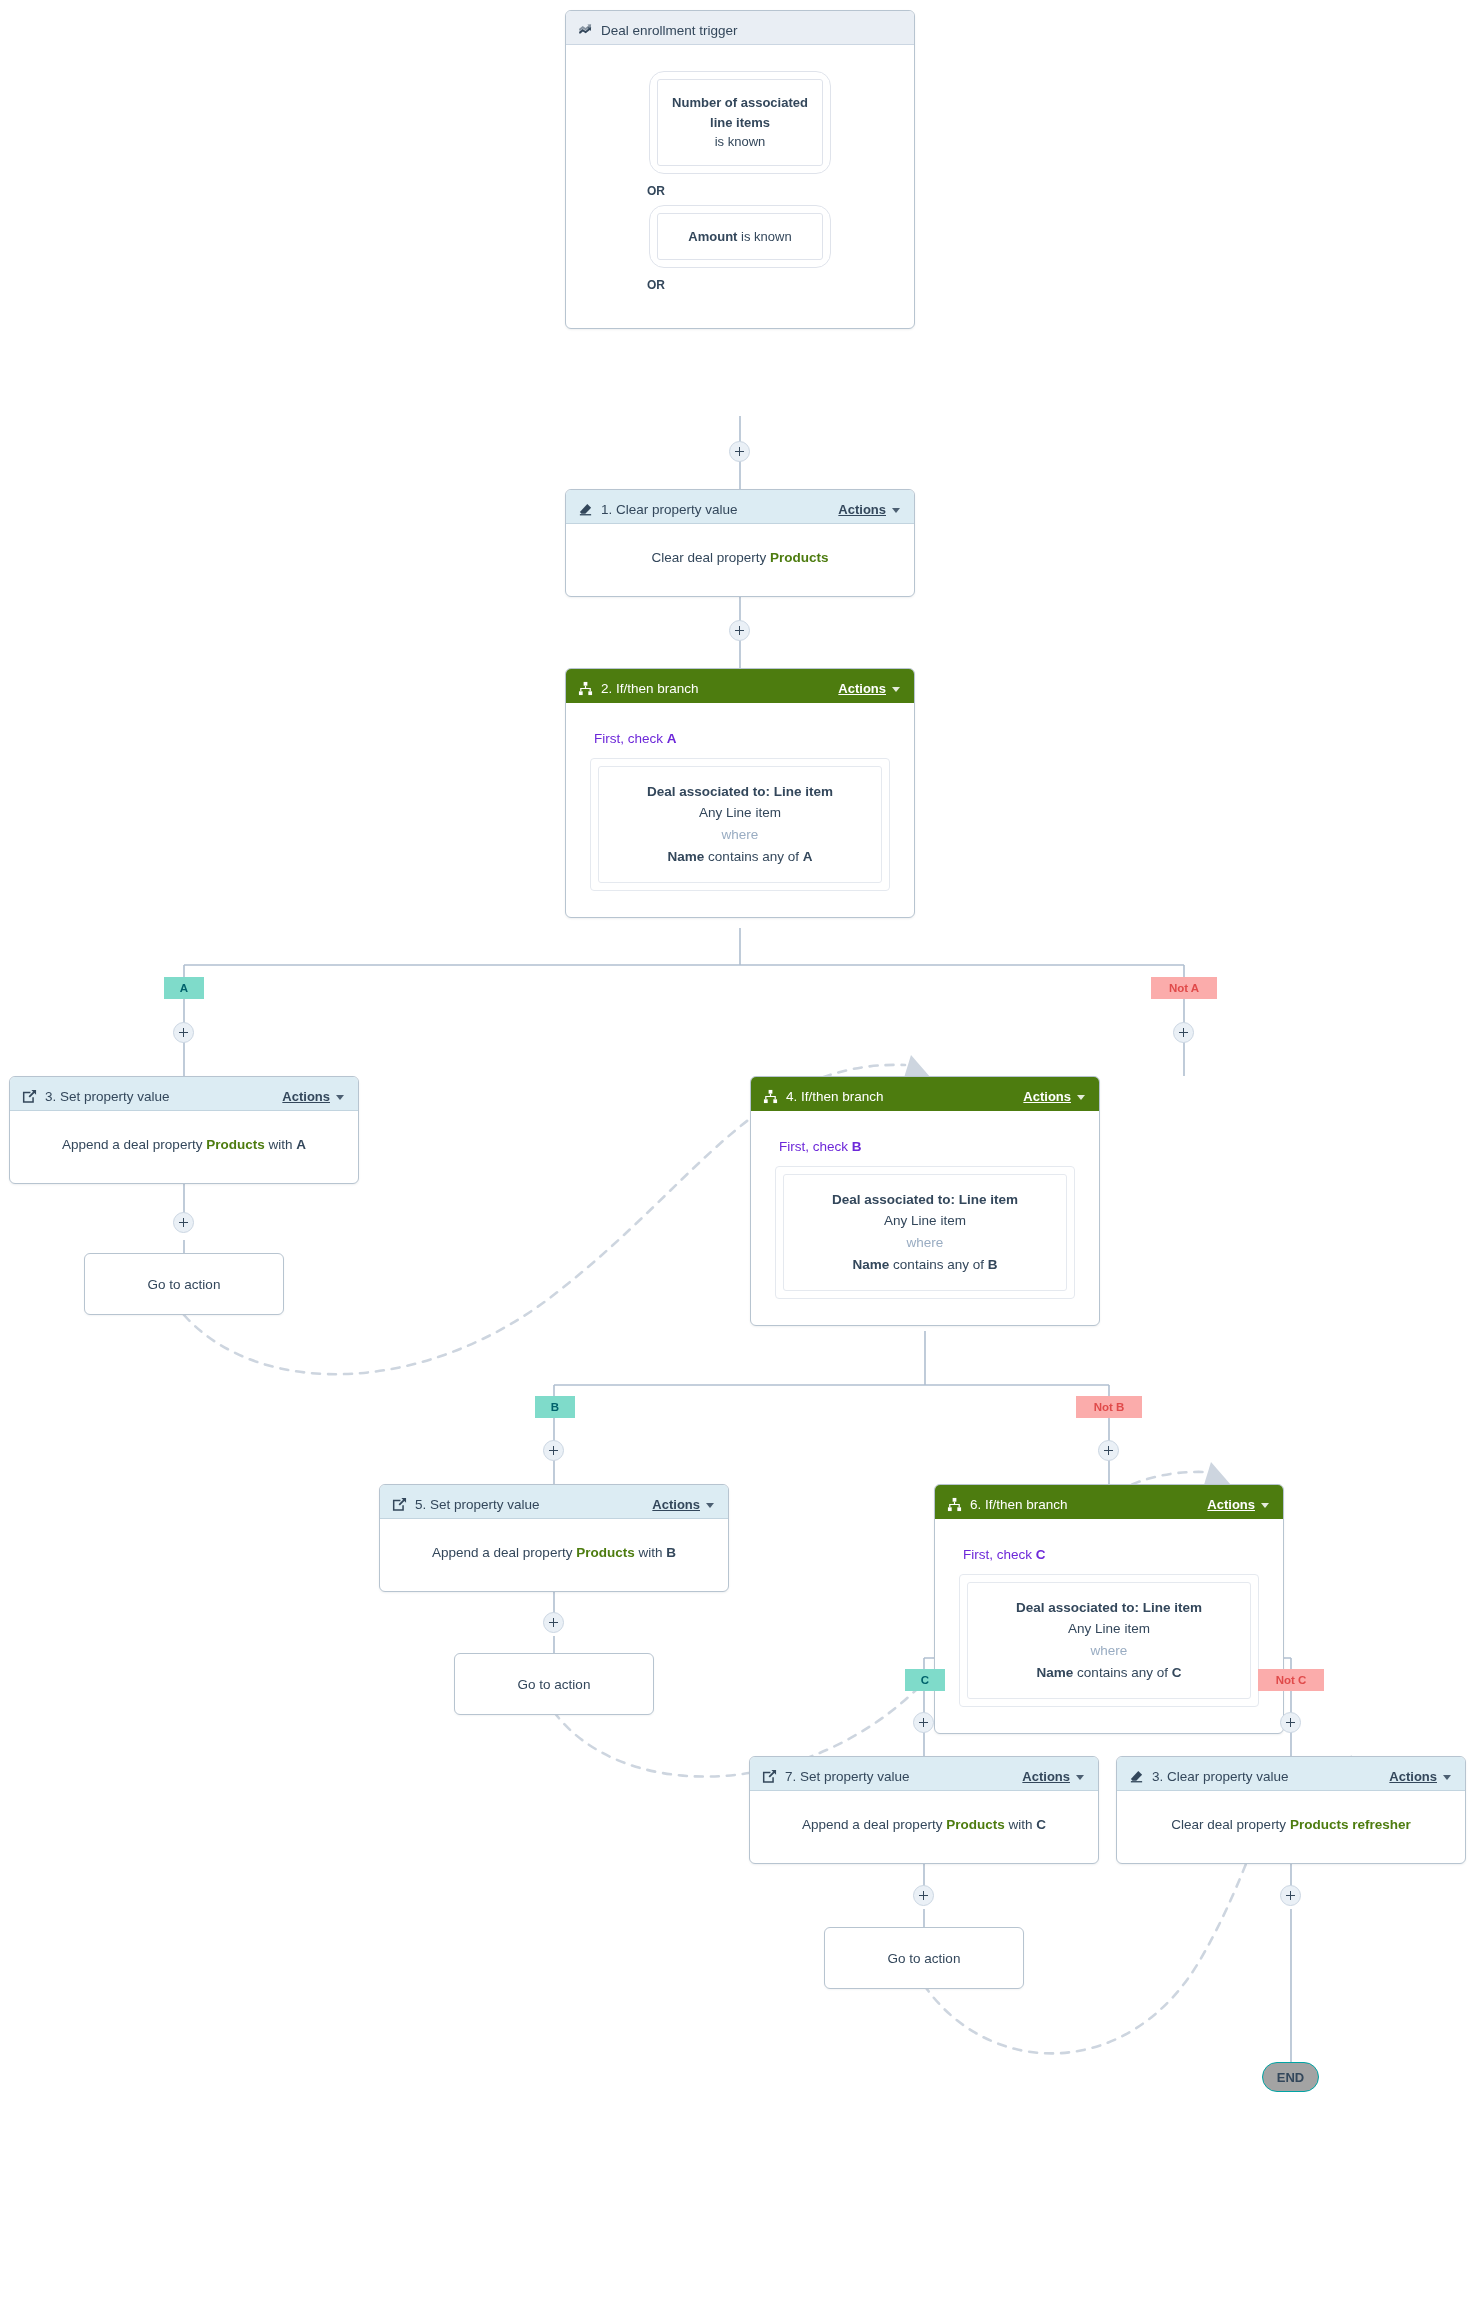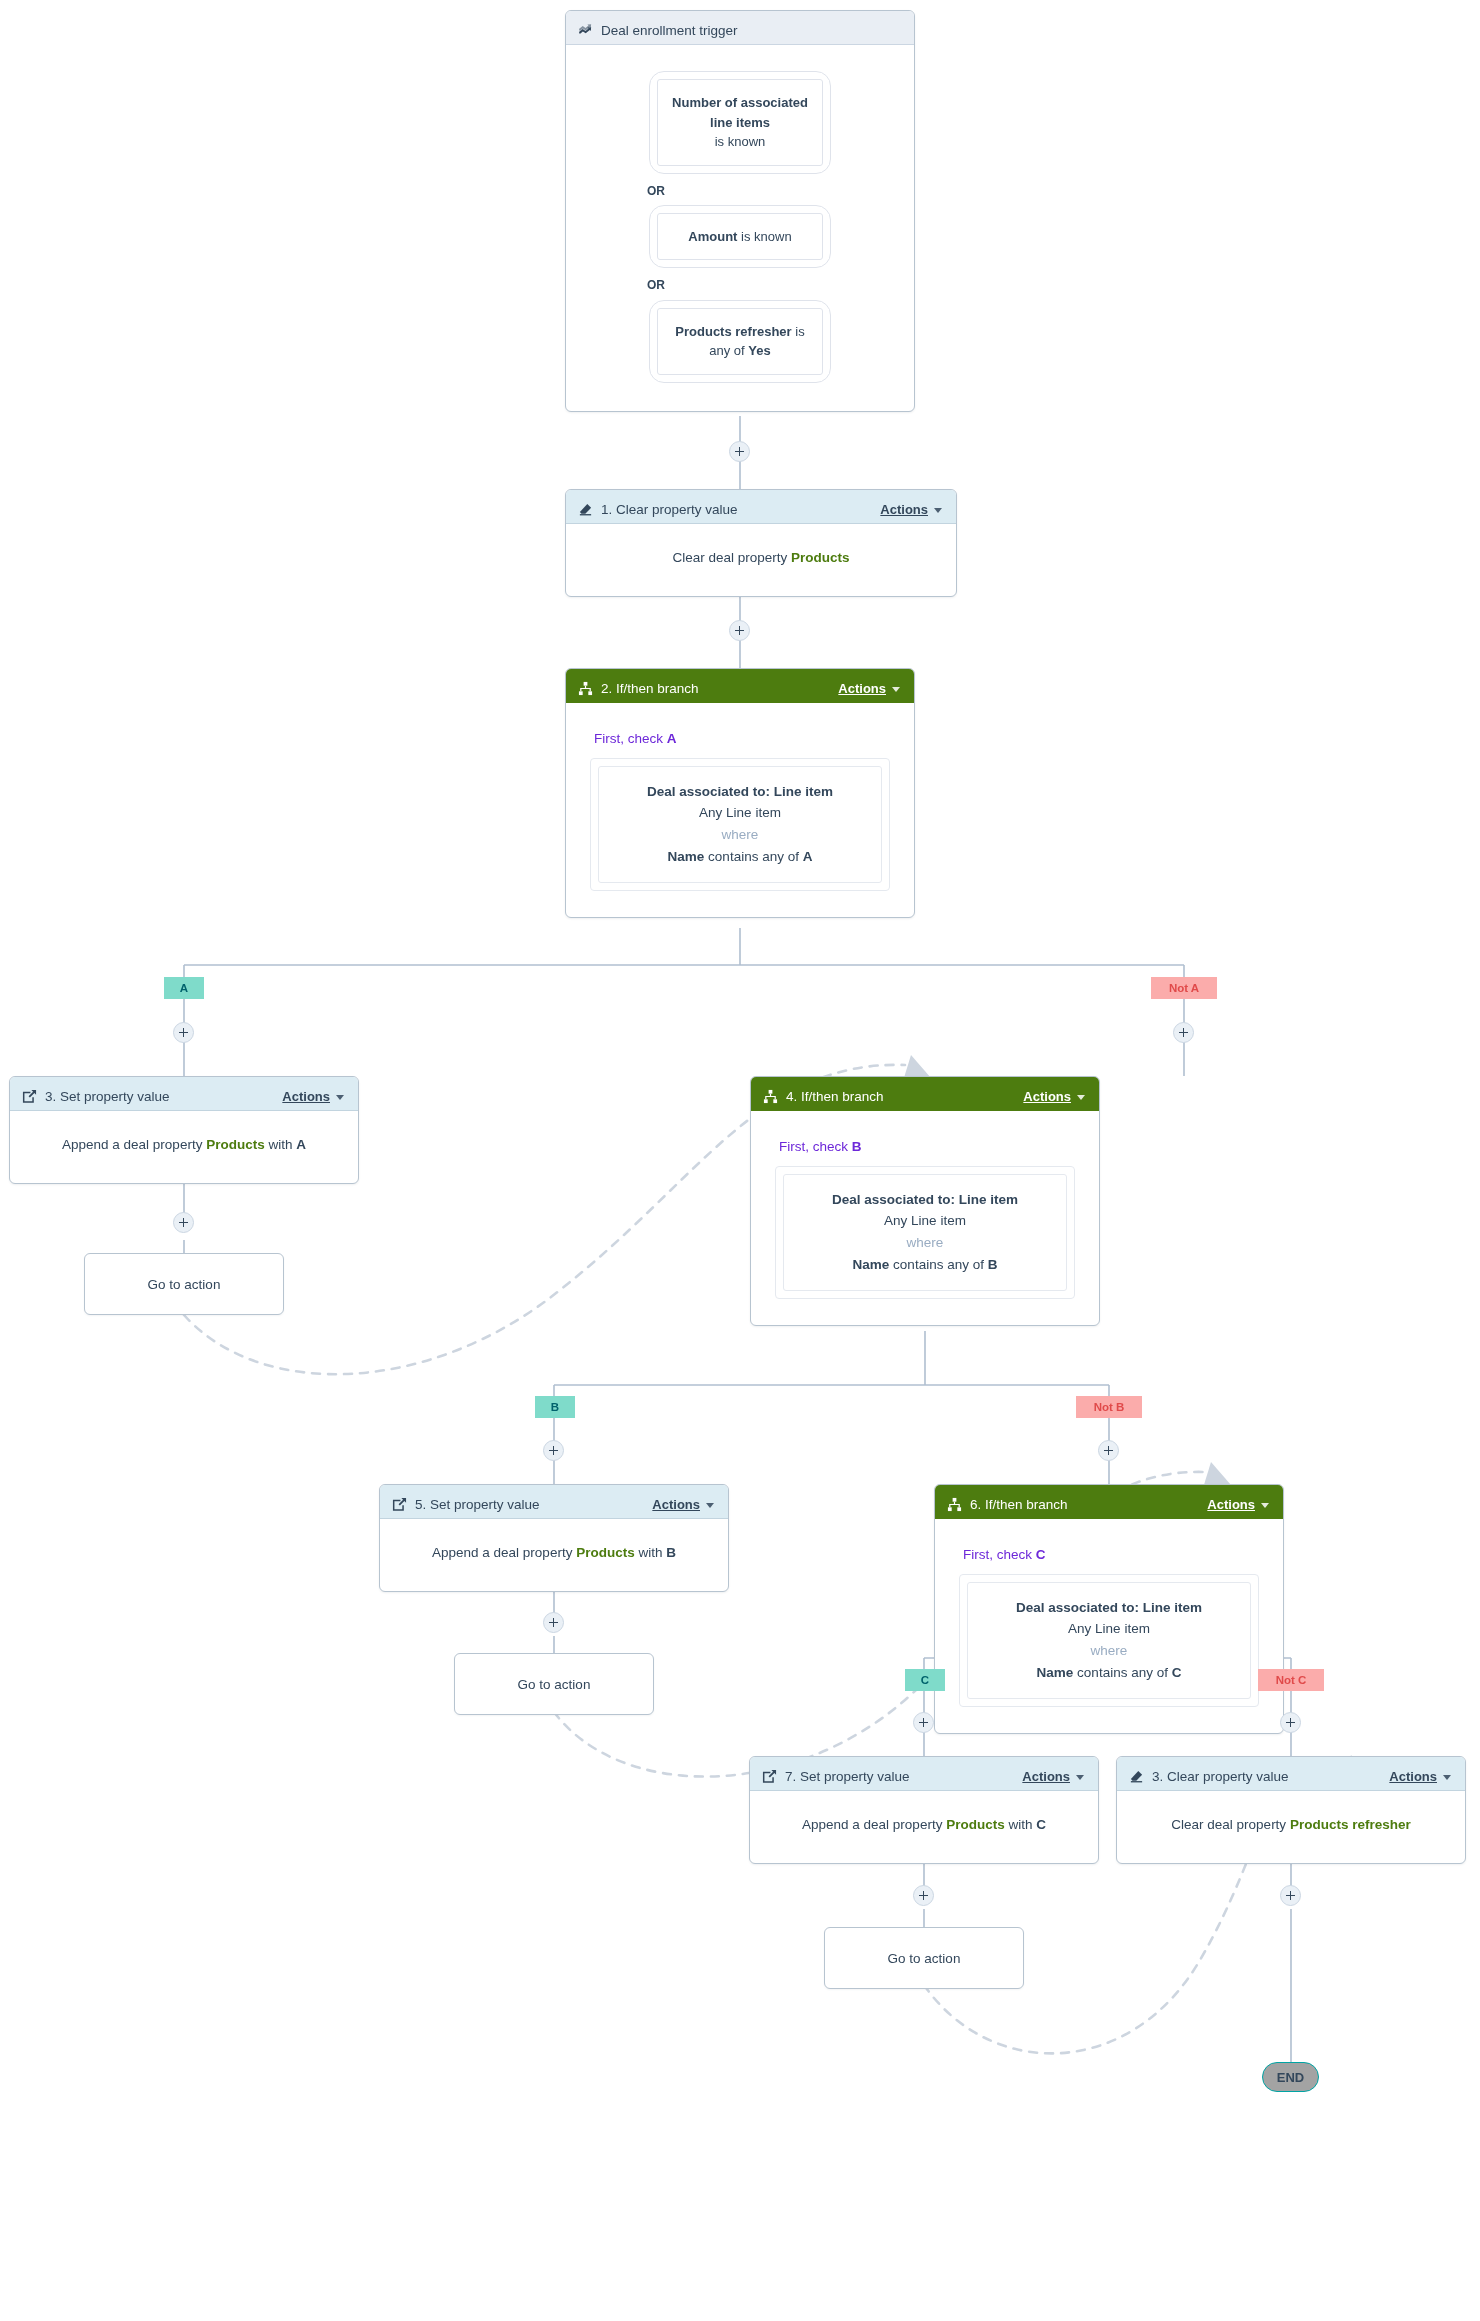"Products refresher is any of" div.trig-group { html: <div> <div> <b>Products refresher</b> <span>is any of</span> <b>Yes</b> </div> </div> -> none }
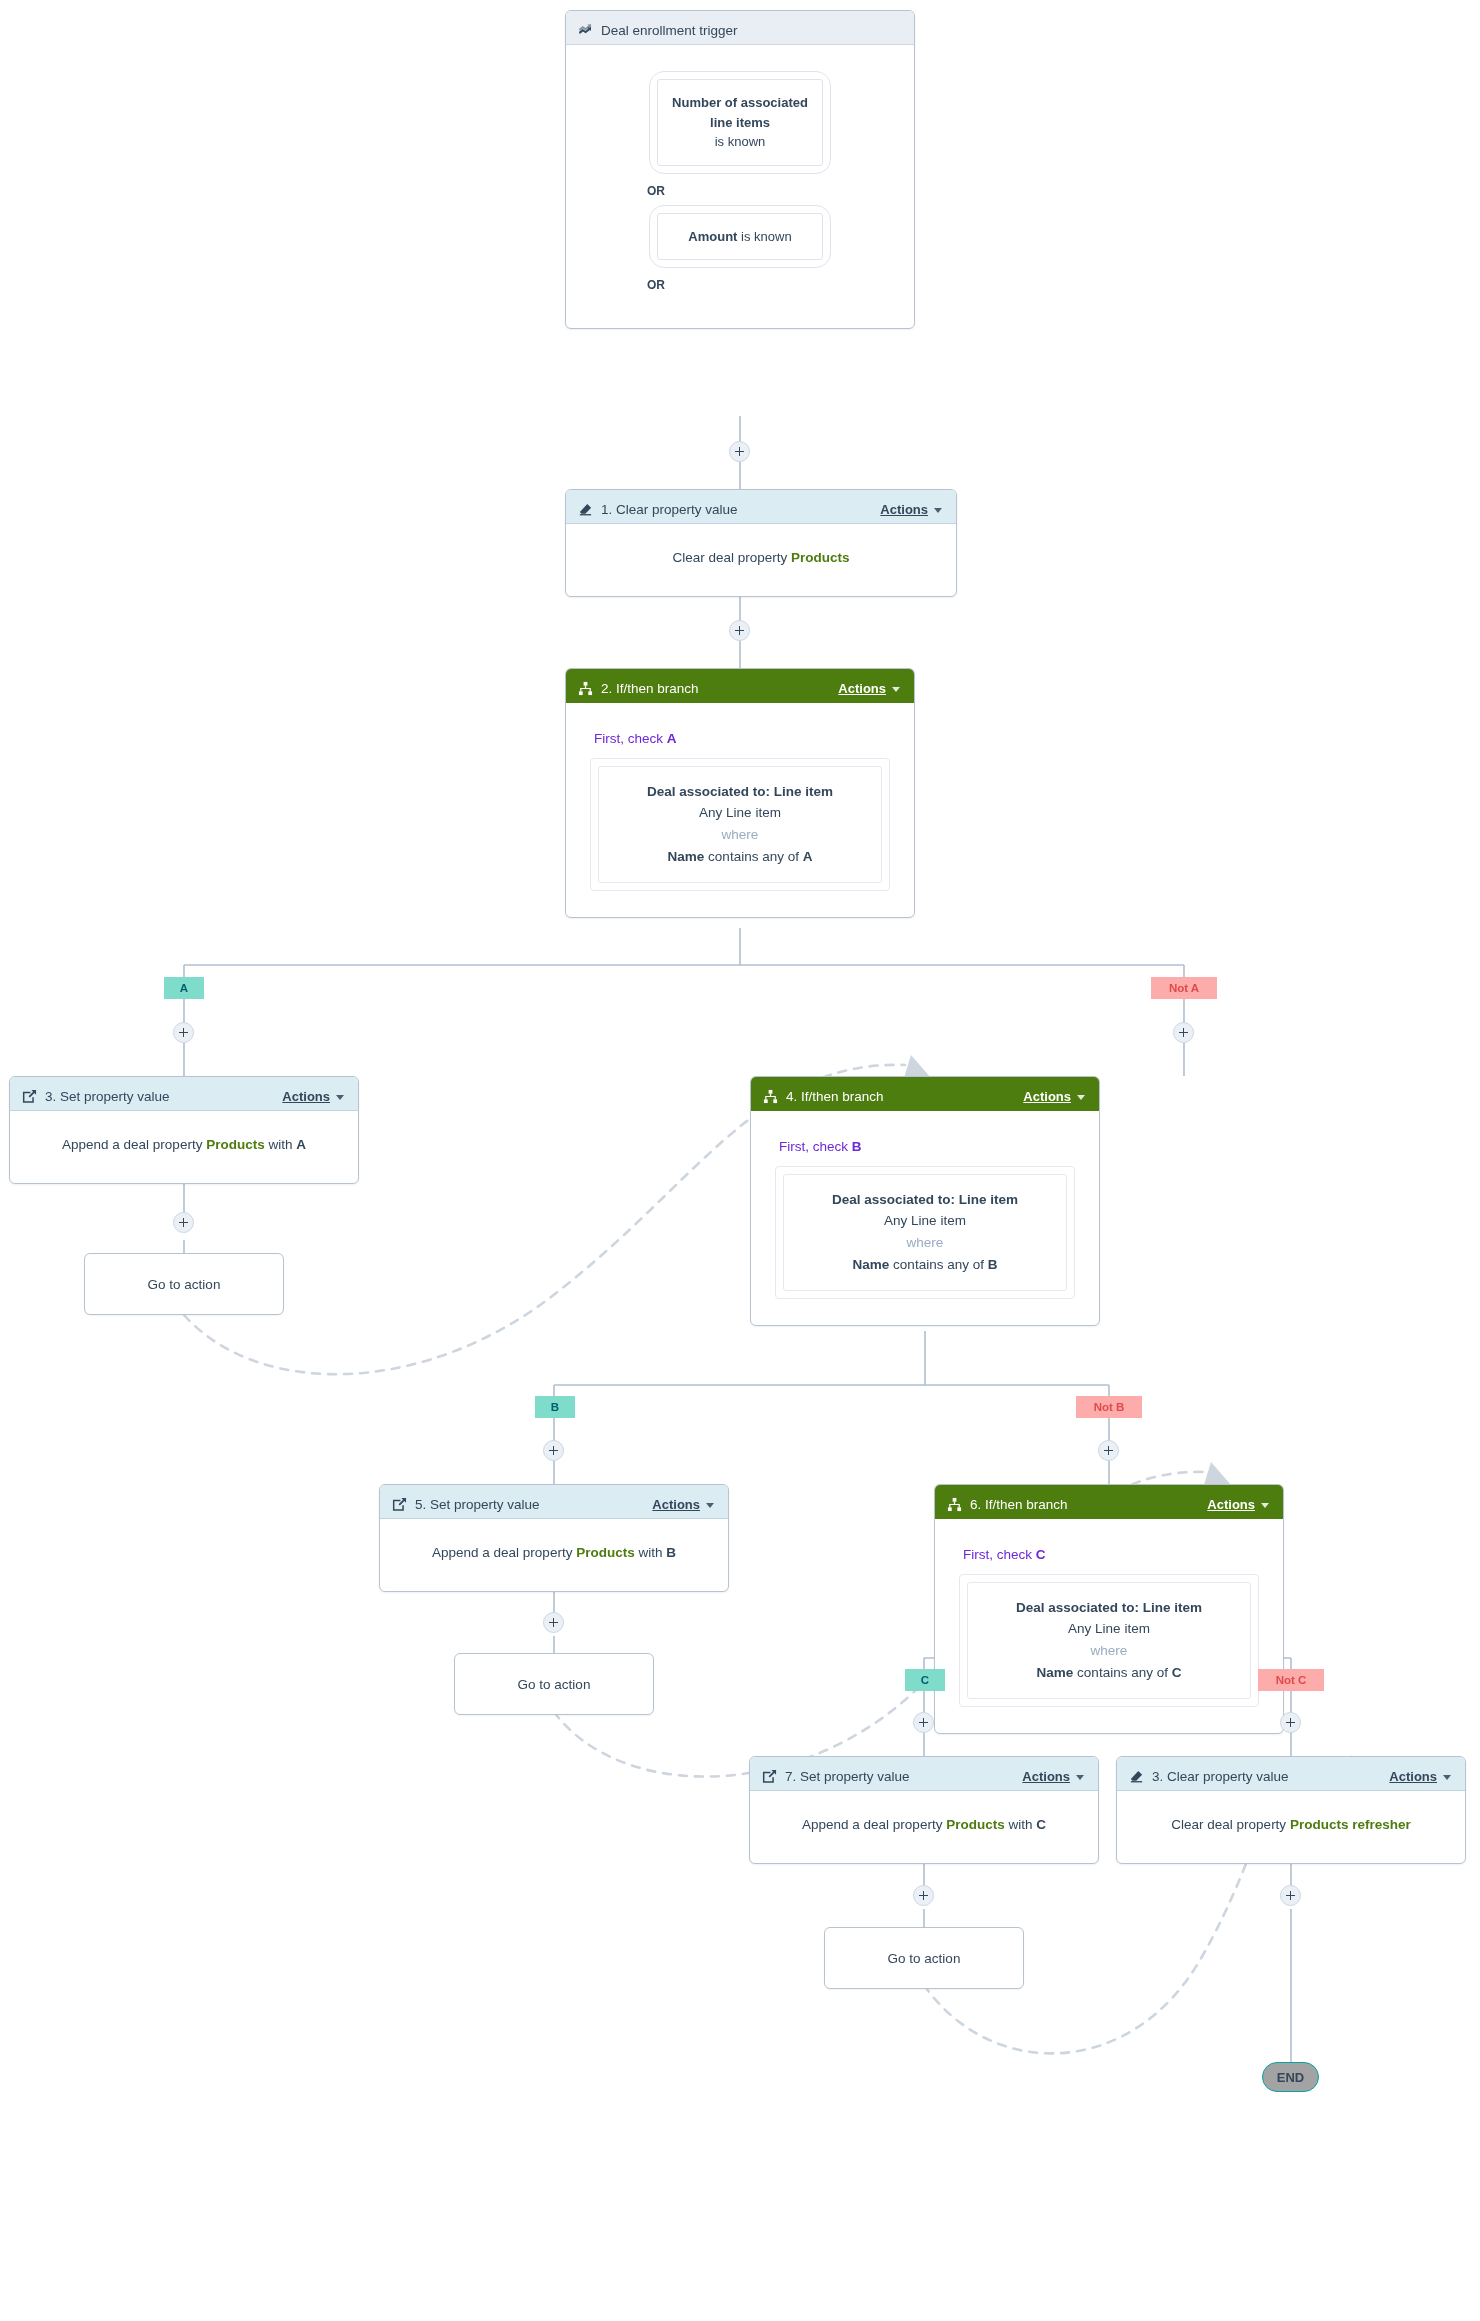"1. Clear property value" div.card { width: 392px -> 350px }
